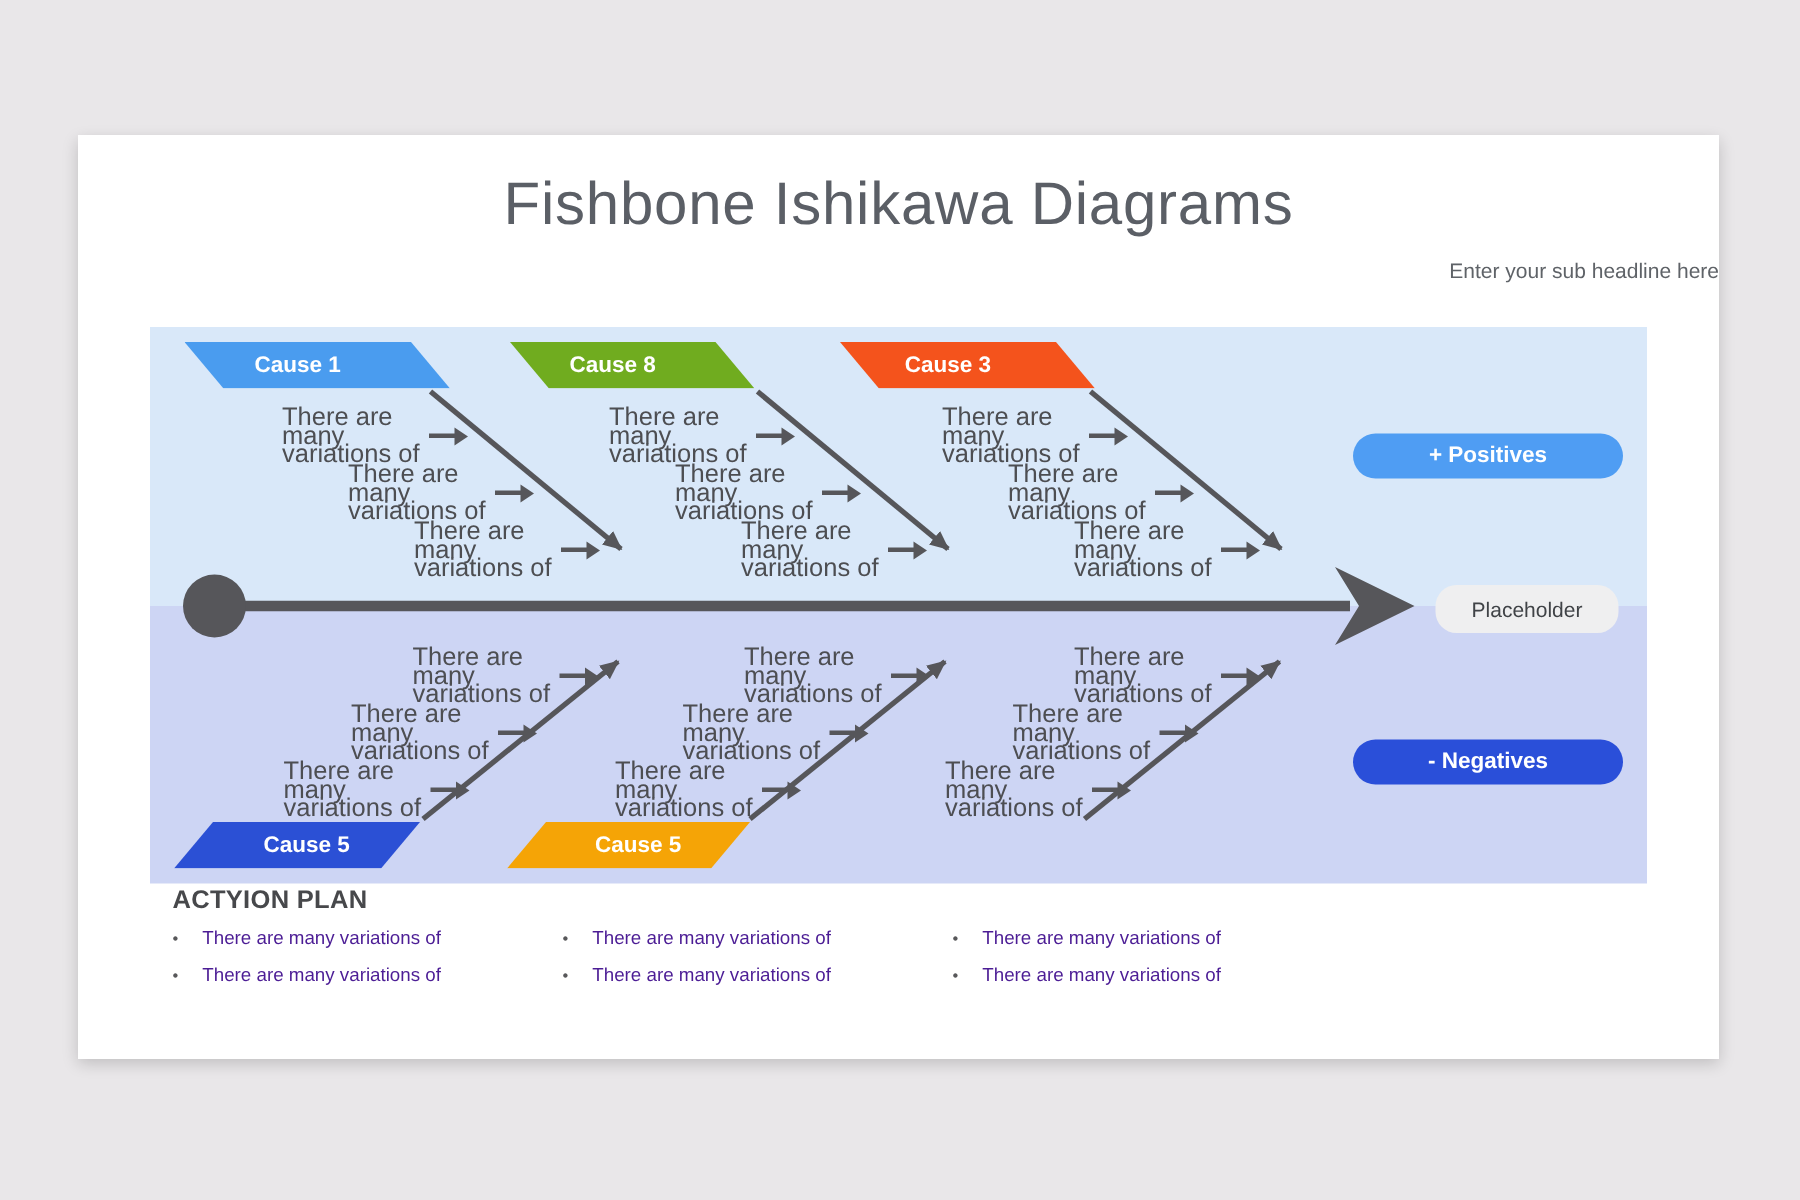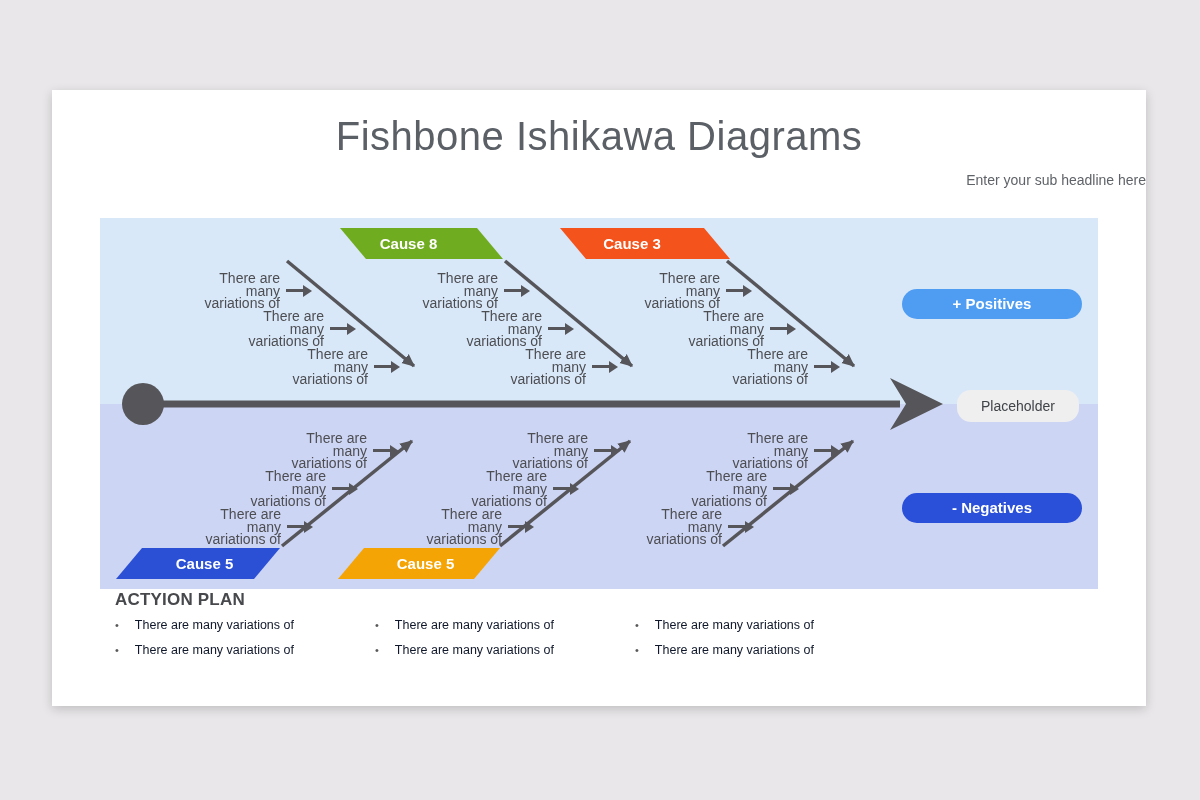"Cause 1" div.cause-banner { html: none -> <div>Cause 1</div> }
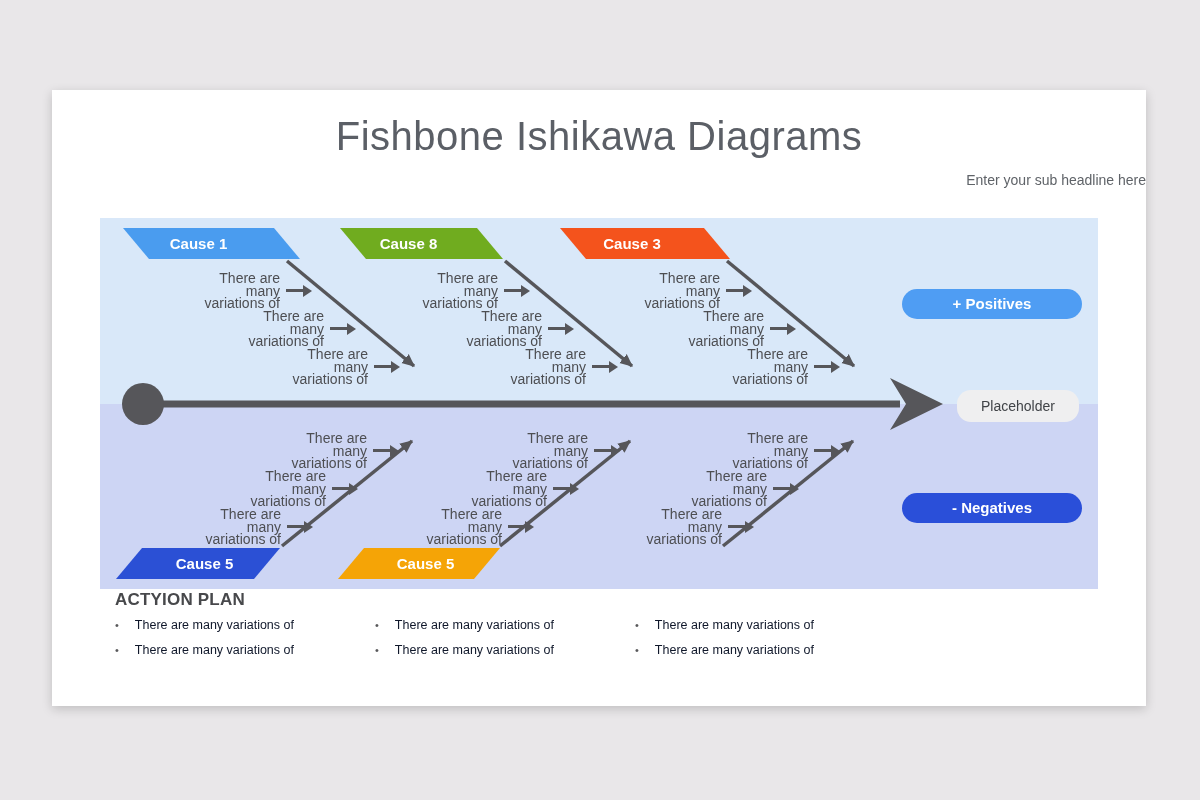"There are many" .rib-text { font-size: 14px -> 17px; text-align: right -> none }
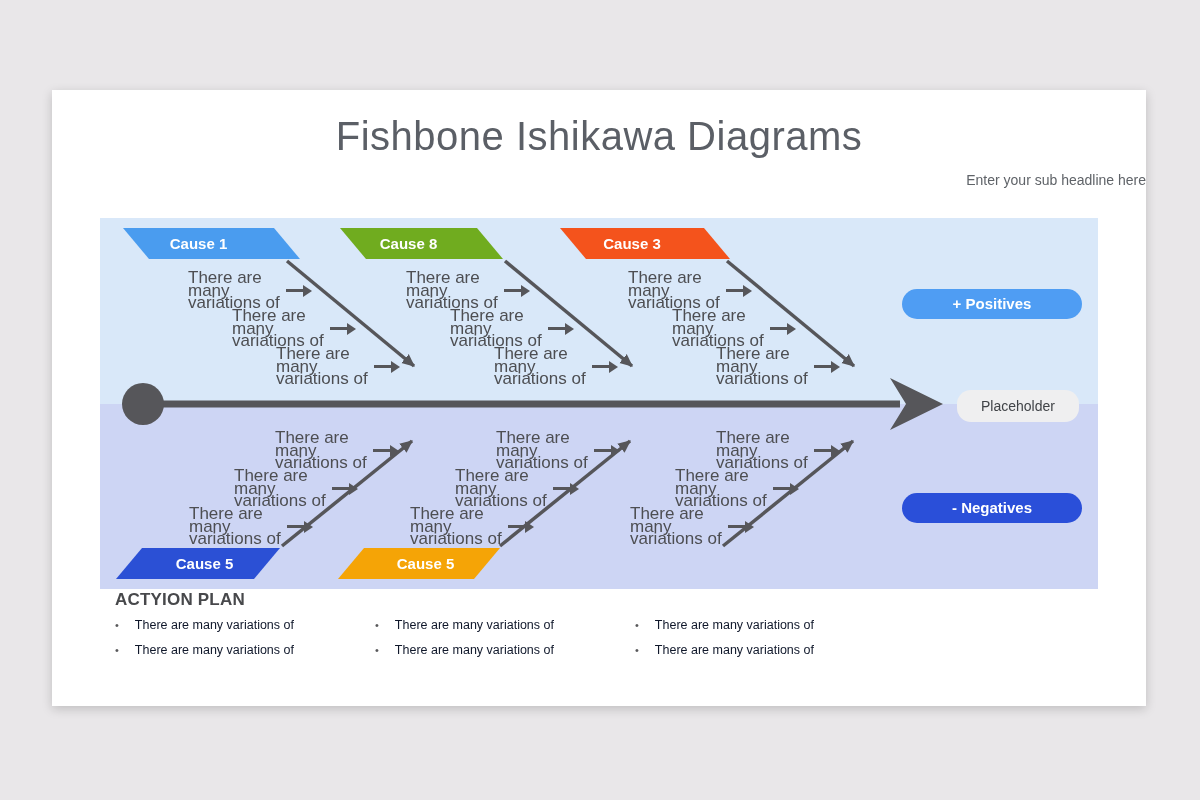"There are many variations of" .action-bullet { color: #0f172a -> #4c1d95 }
